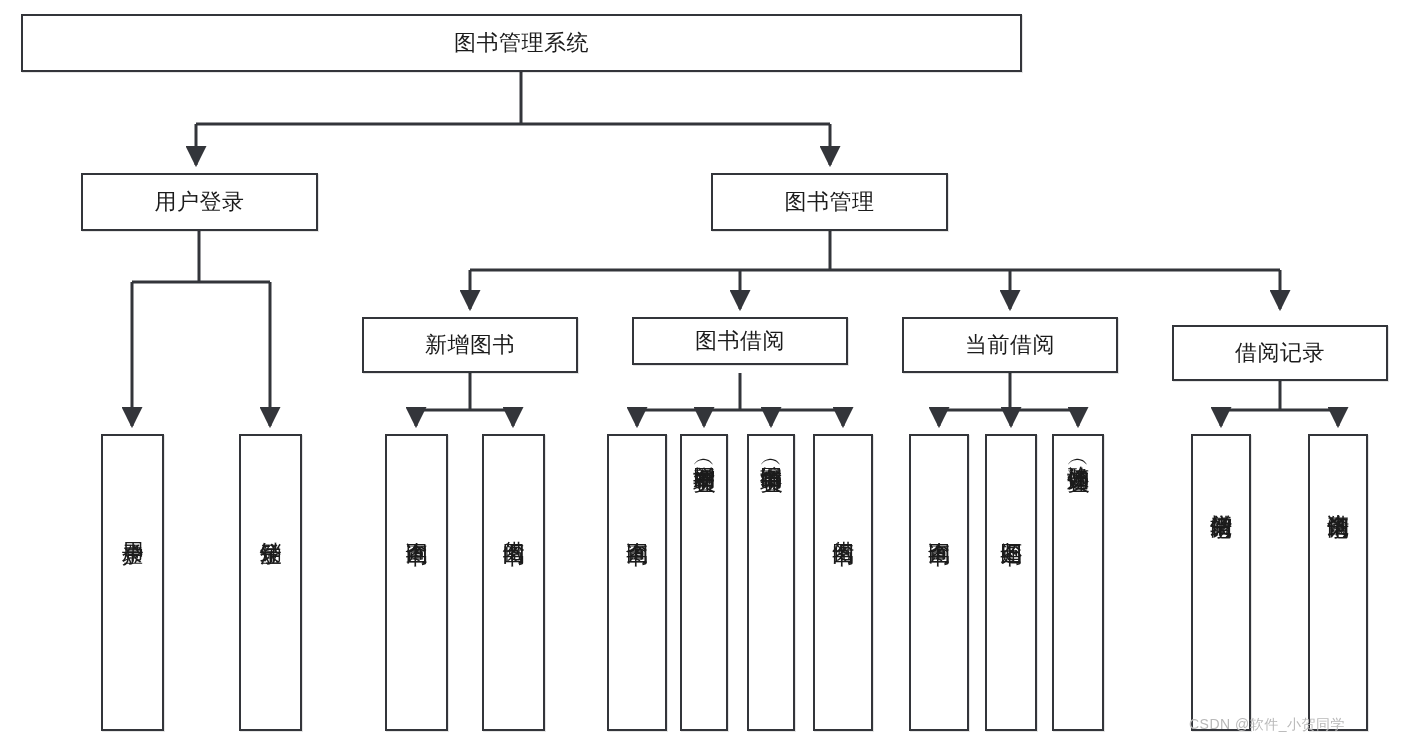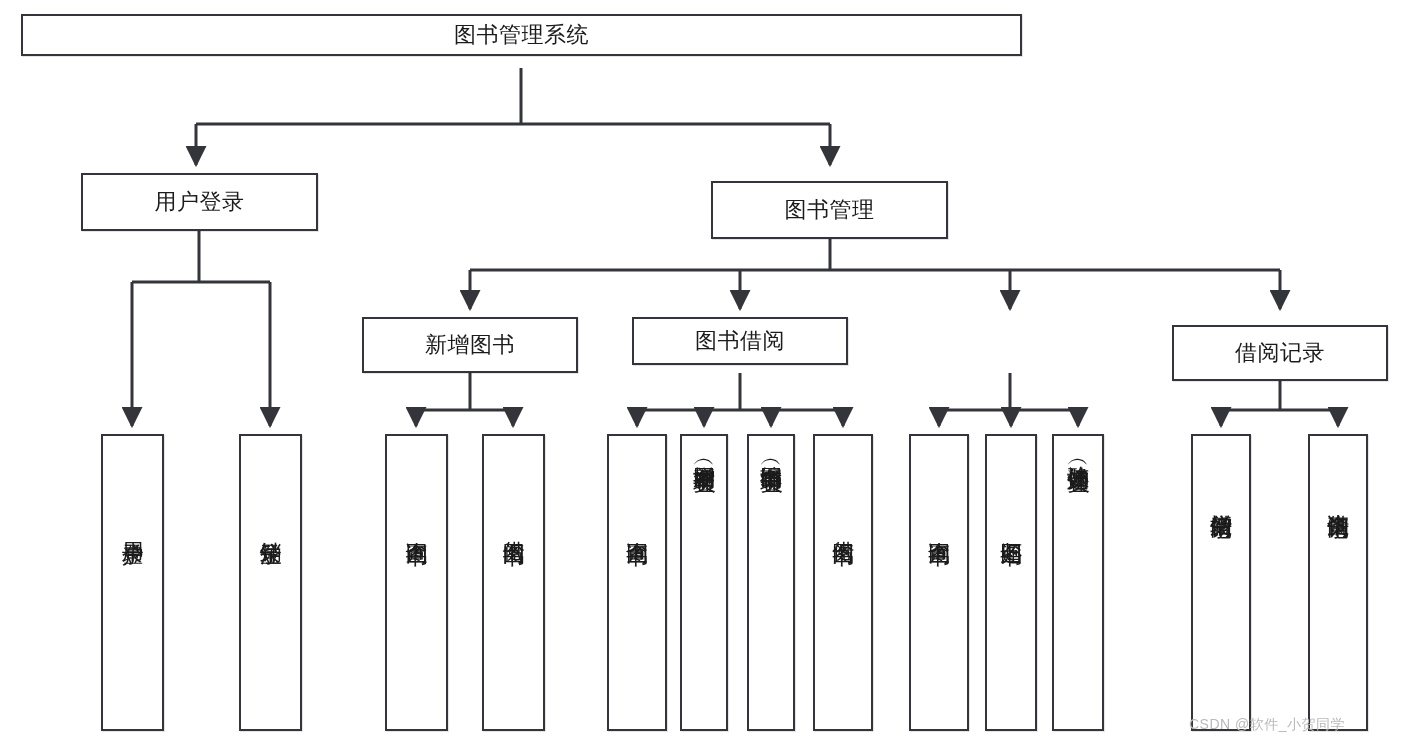"图书管理系统" div.node { height: 42px -> 58px }
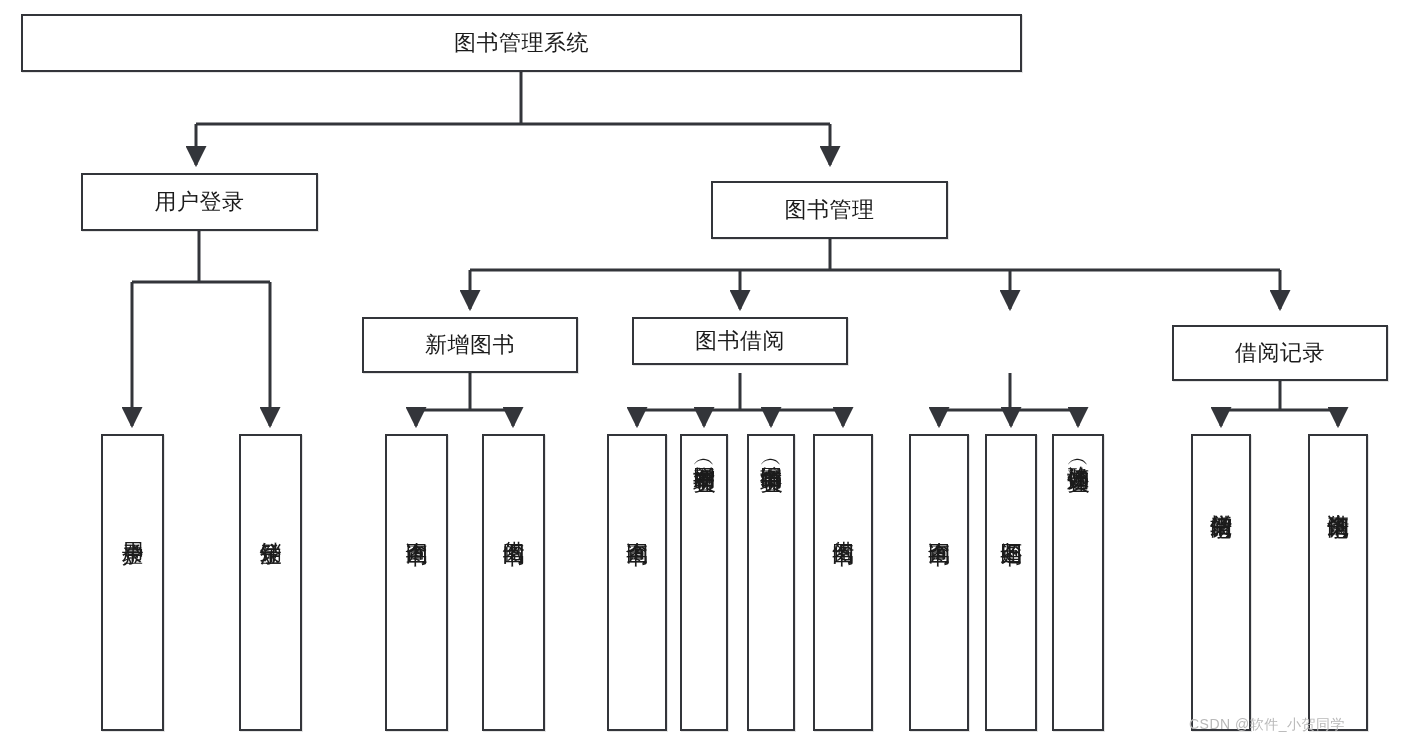"图书管理" div.node { margin-top: 8px -> none }
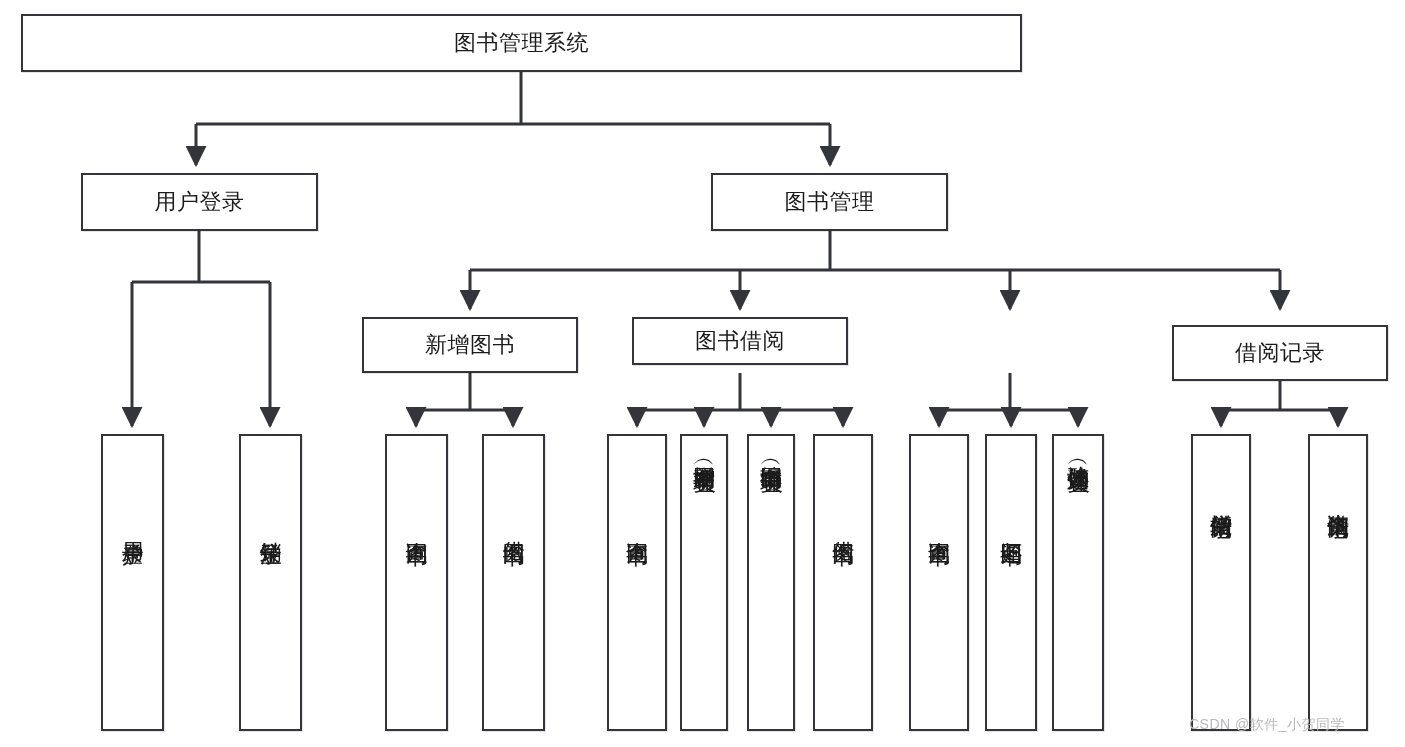"当前借阅" div.node { html: none -> <div> <span>当前借阅</span> </div> }
